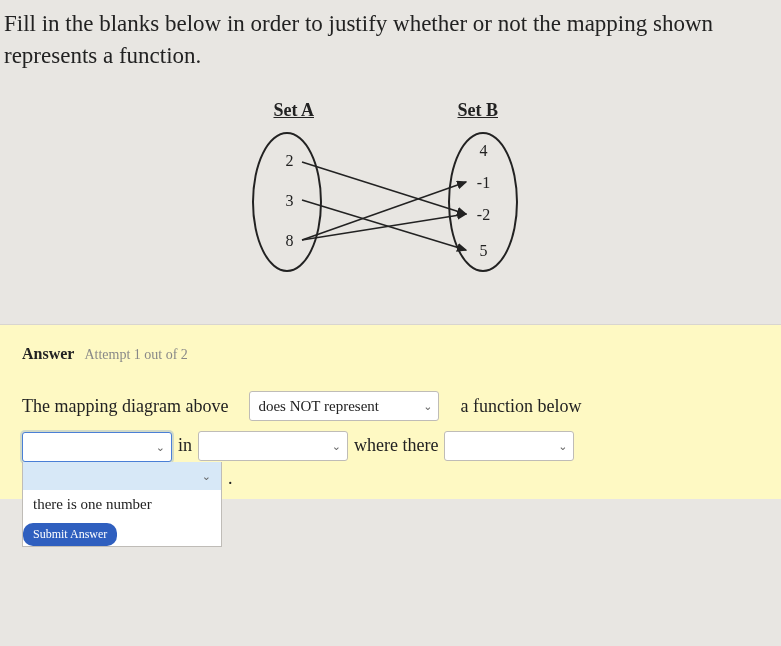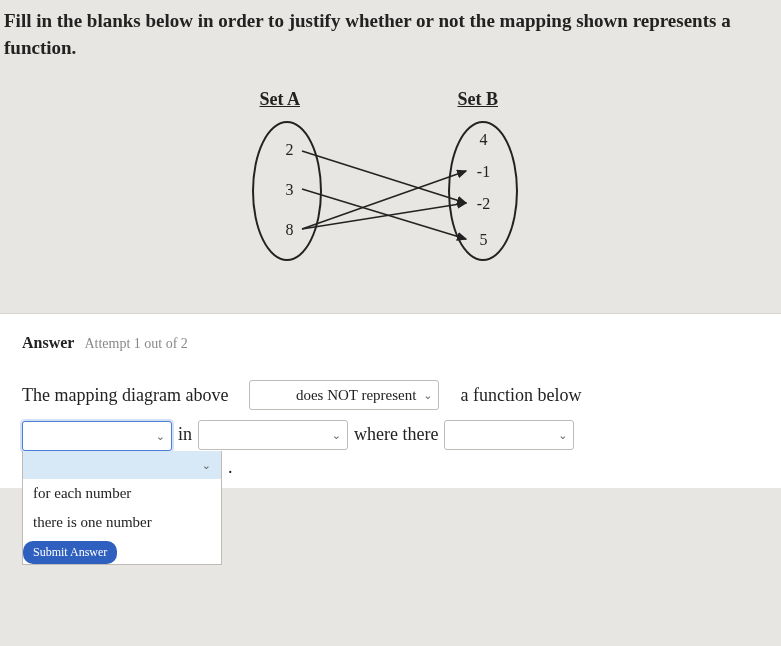"Fill in the blanks below" .question-text { font-size: 19px -> 23px; font-weight: 700 -> 400 }
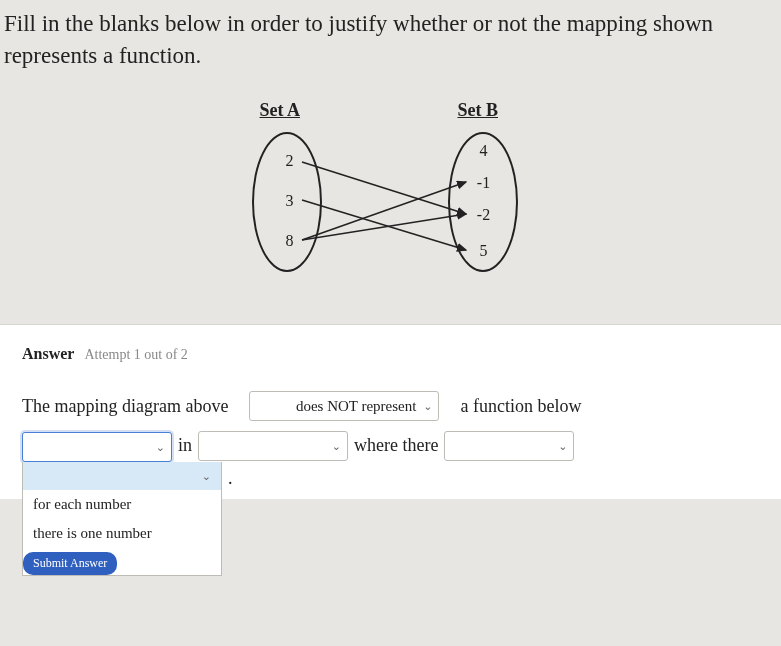"Set A" .set-label.a { left: 34px -> 48px }
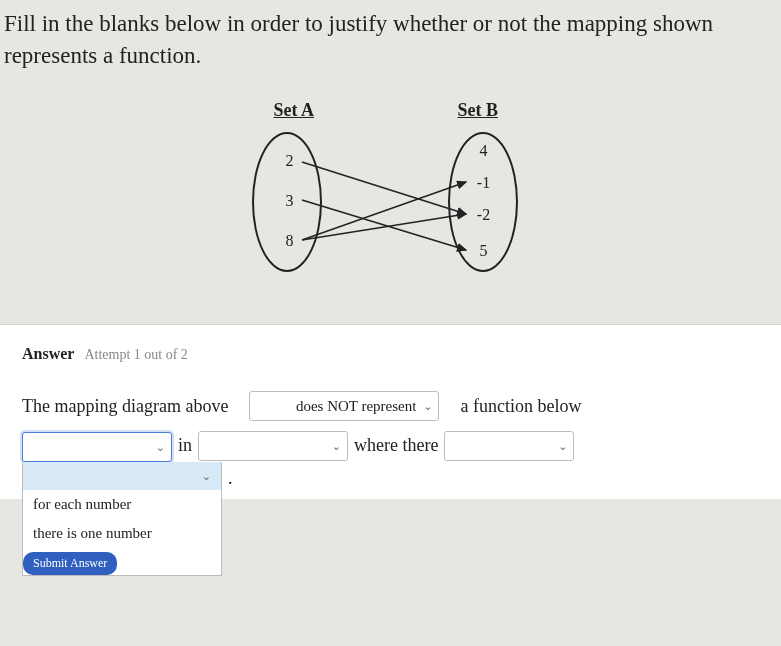"Answer Attempt 1 out of" .answer-section { background: #ffffff -> #fef9c3 }
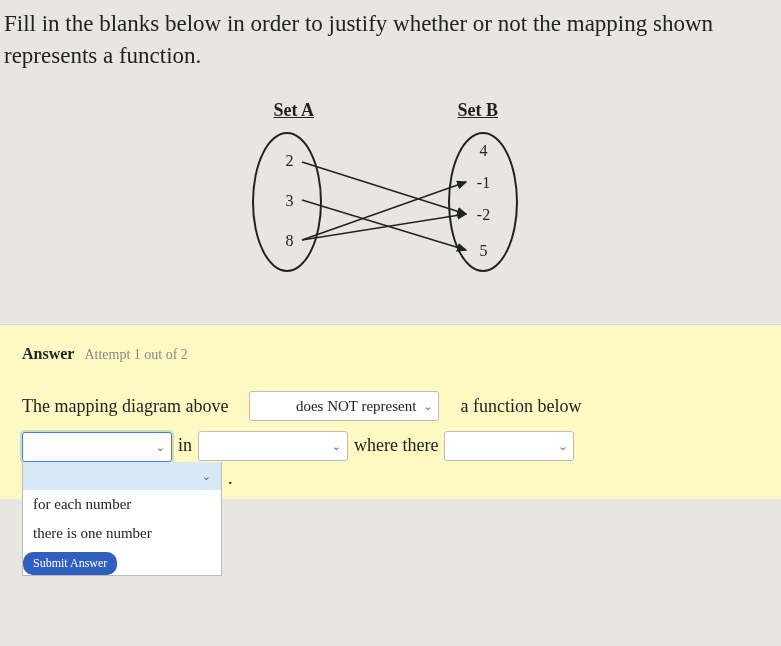"does NOT represent" .dd.wide1 { justify-content: flex-end -> none }
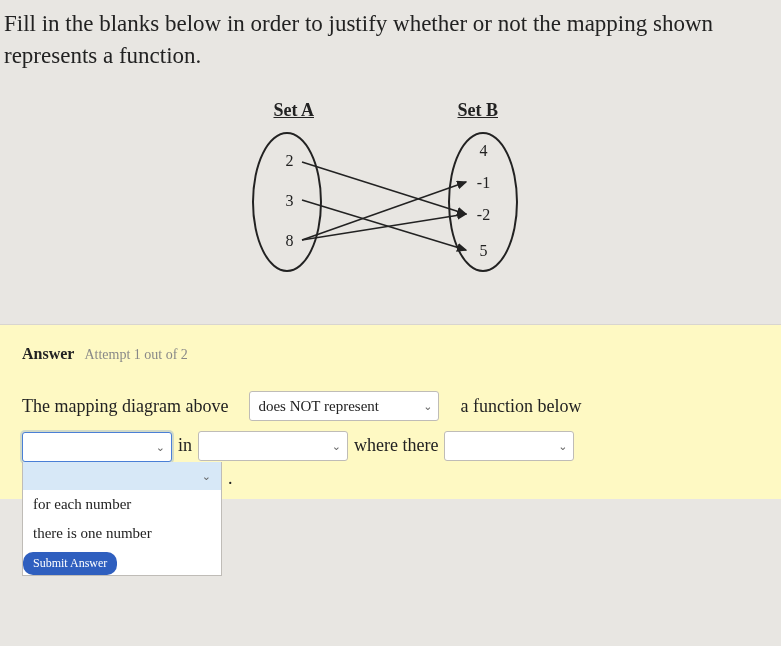"for each number" div.row { html: <div>for each number</div> -> none }
